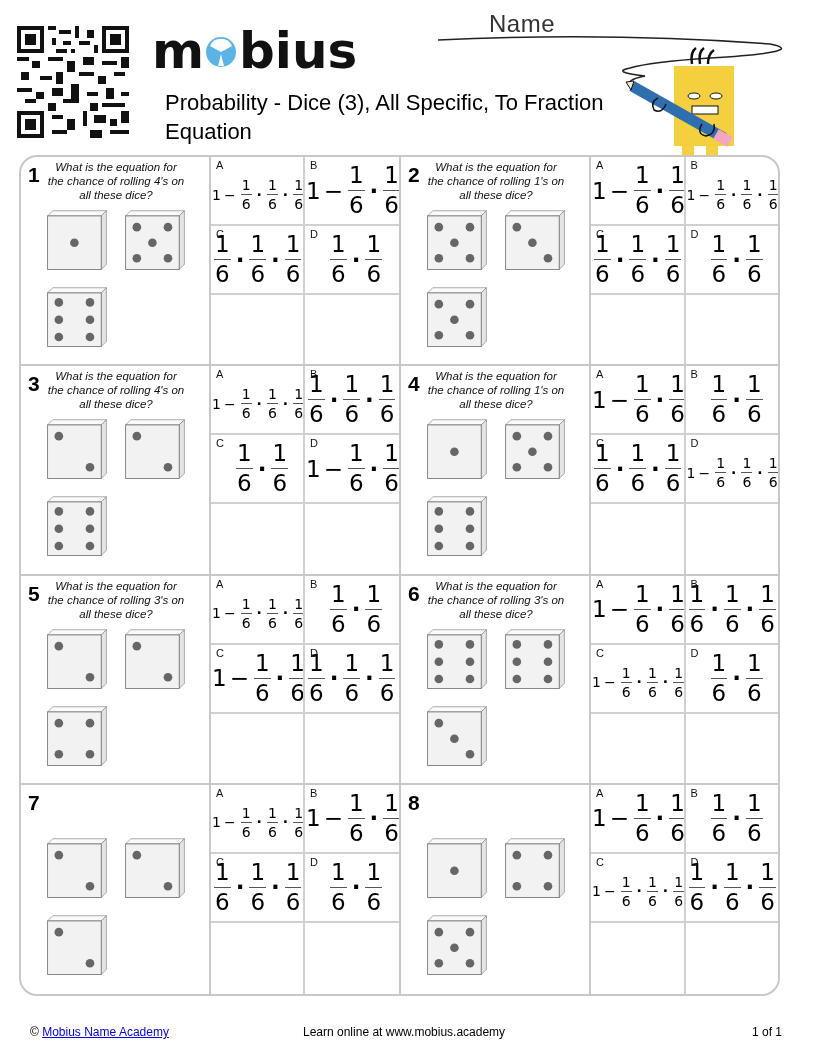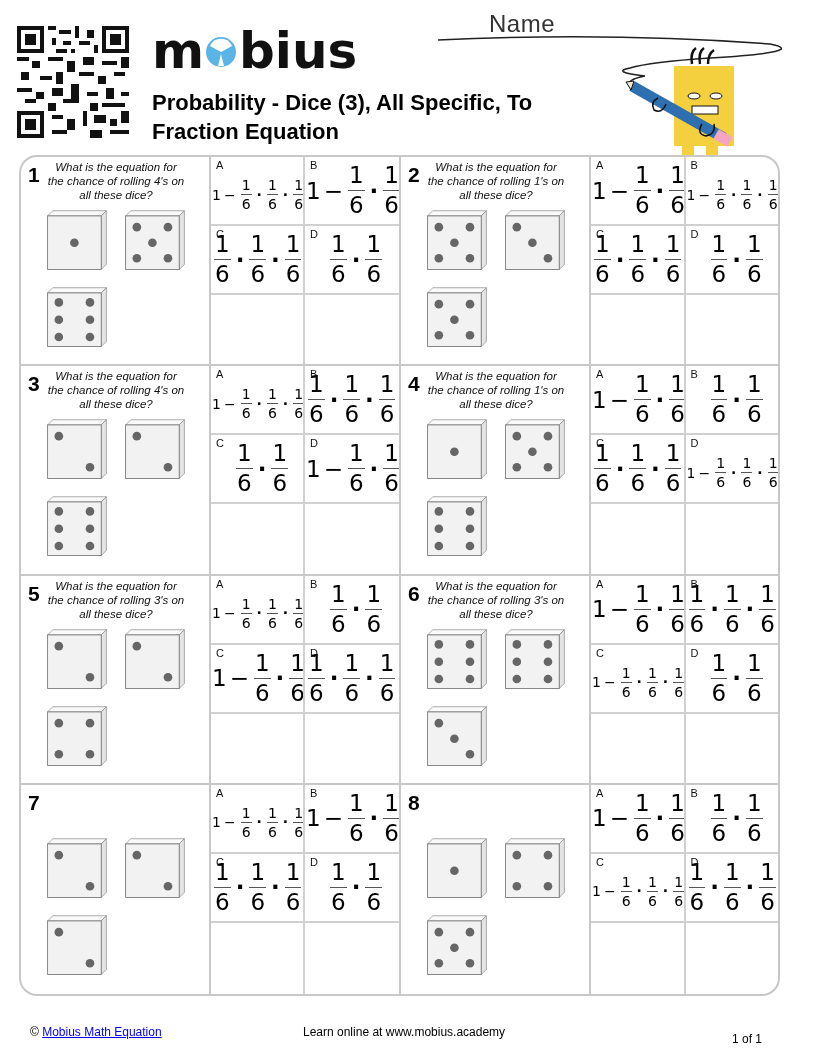"Probability - Dice (3), All" .title { font-weight: bold -> normal; left: 152px -> 165px }
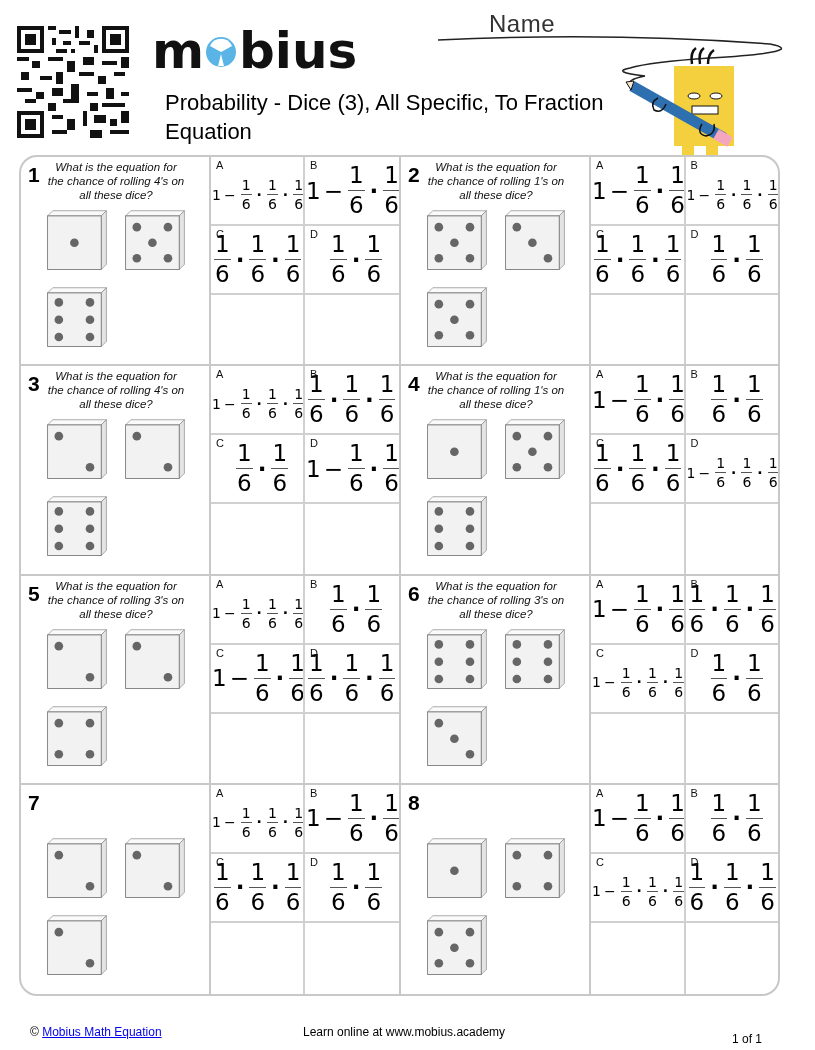"Mobius Math Equation" a { text: Math Equation -> Name Academy }
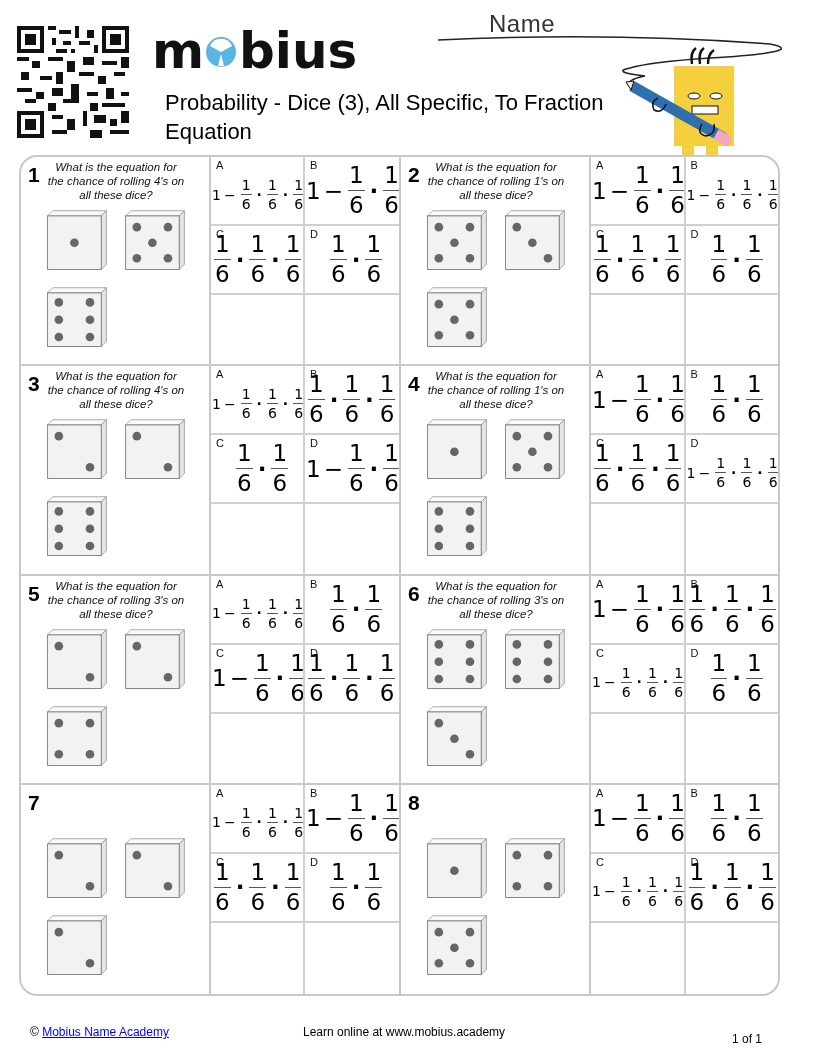"1 of 1" div.footer { left: 732px -> 752px; margin-top: 7px -> none }
